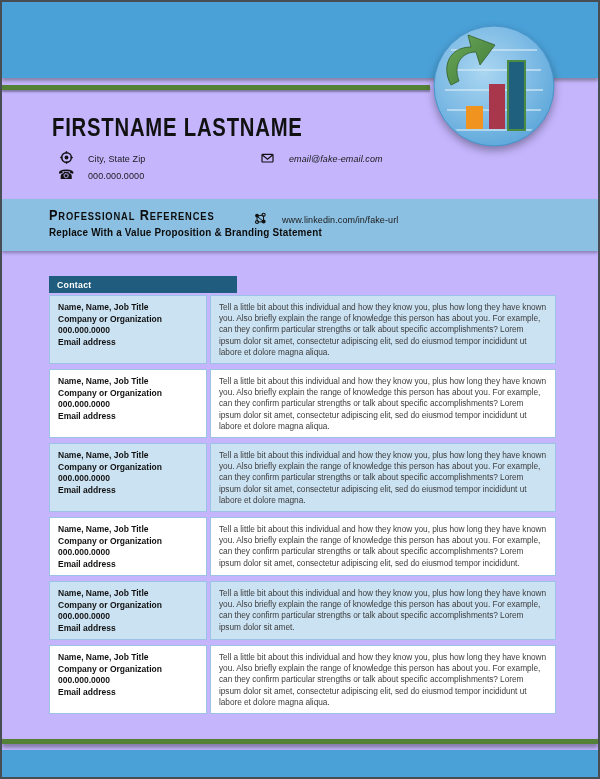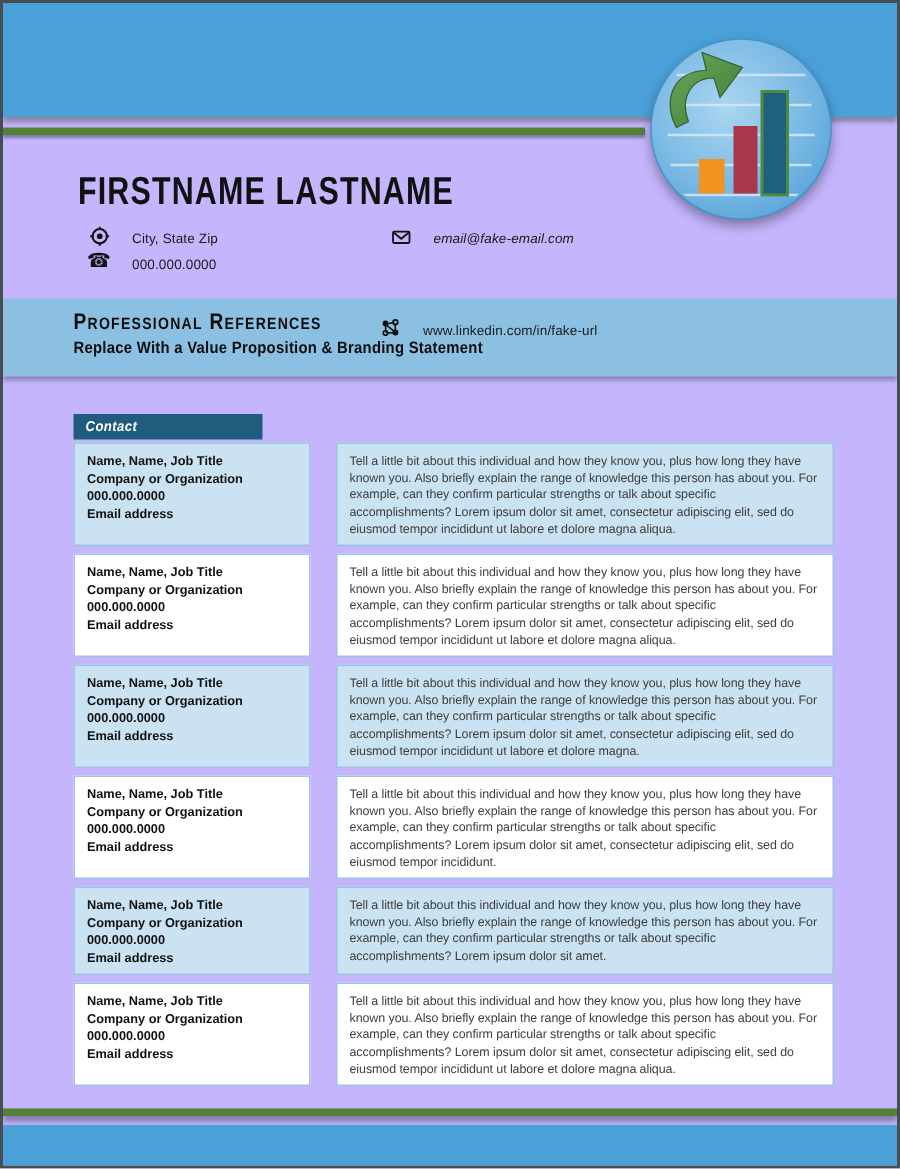"Contact" .th-contact { font-style: italic -> none; width: 126px -> 188px }
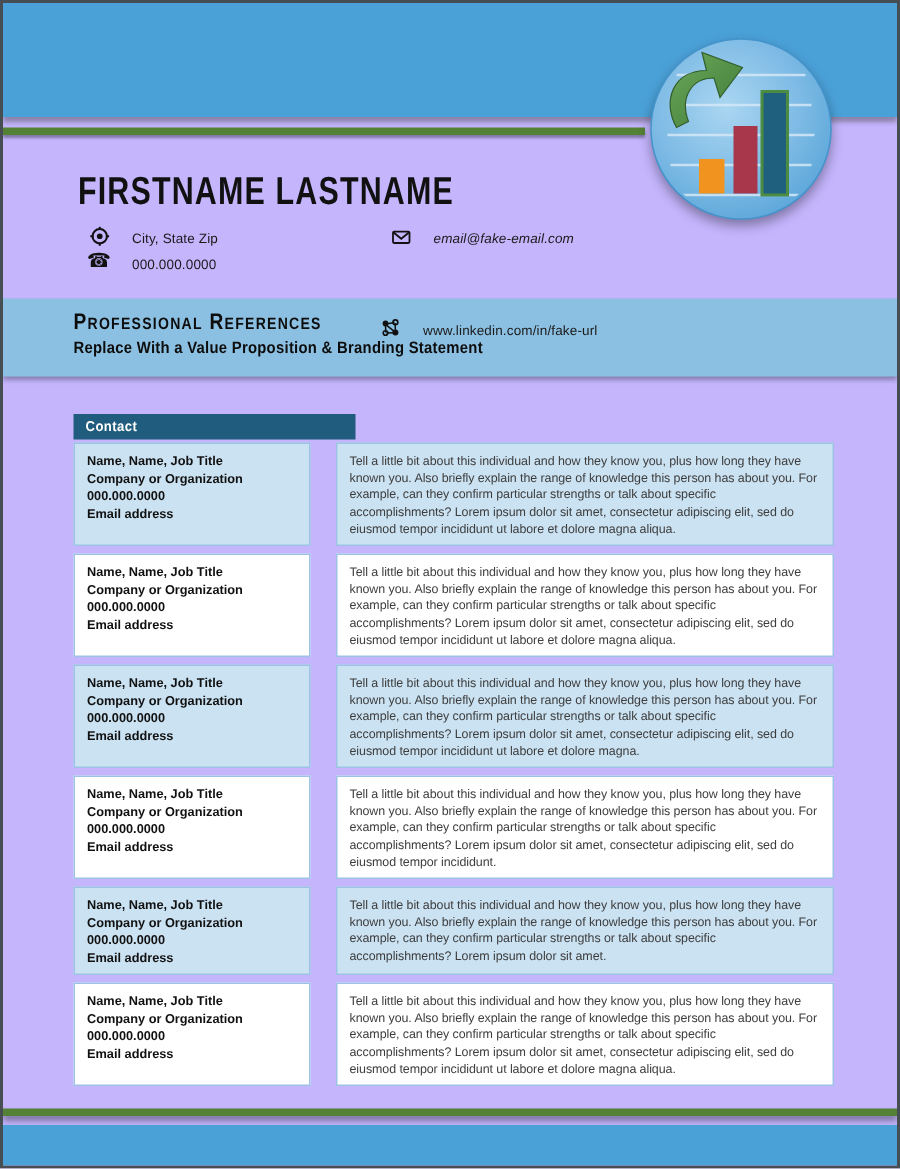"Name, Name, Job Title" .row { gap: 17px -> 3px }
